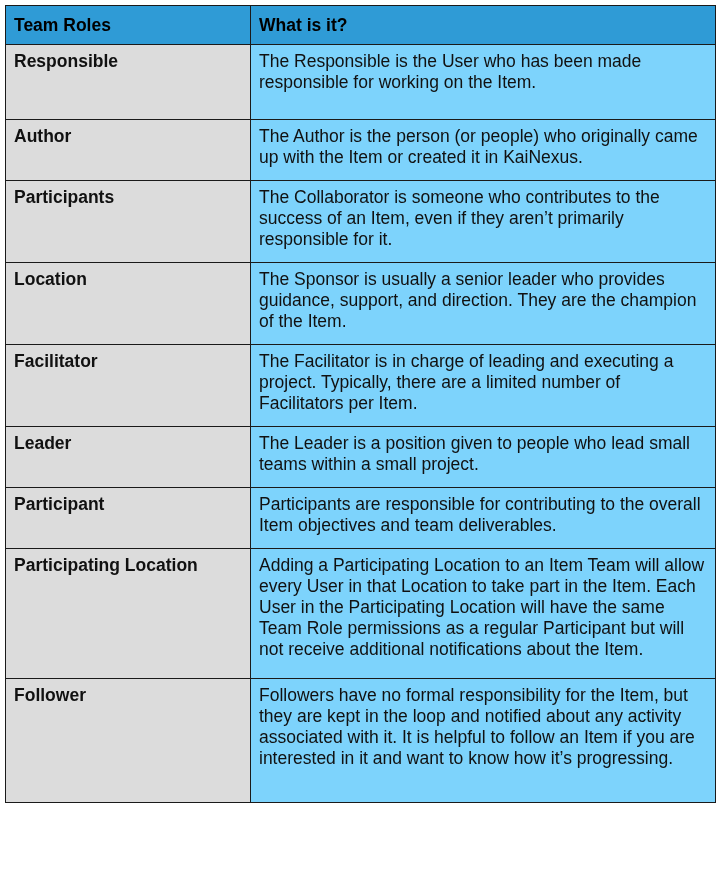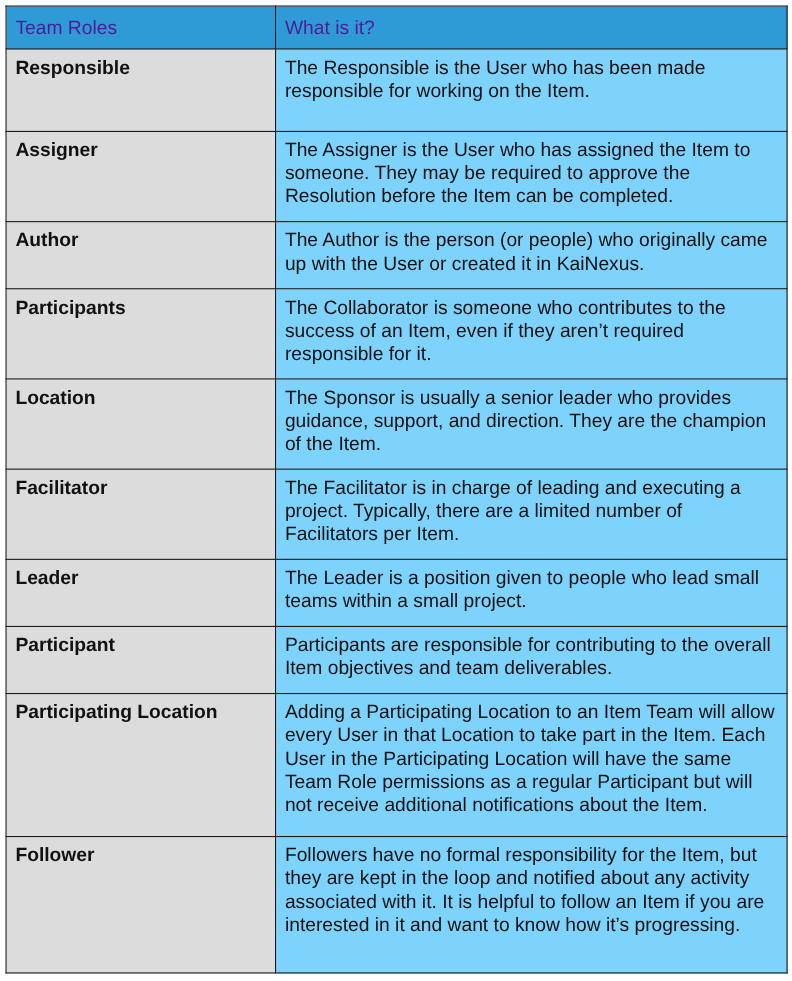"Team Roles" table.roles th { color: #4c1d95 -> #000000; font-weight: normal -> bold }
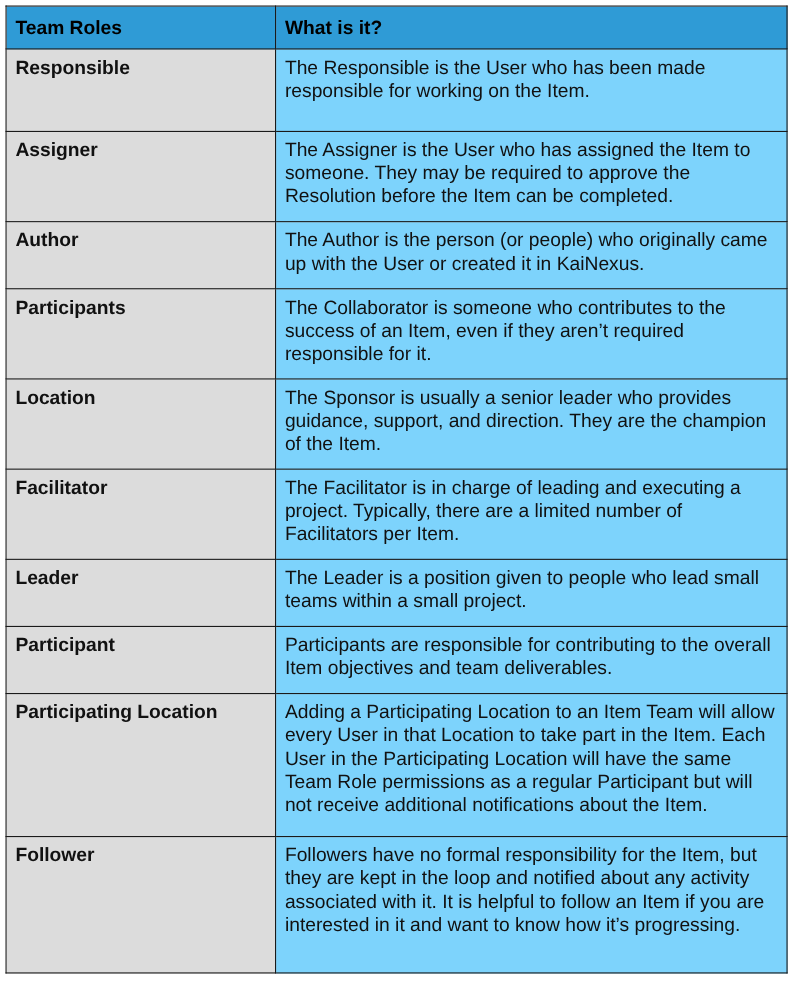"Assigner" tr { html: <tr> <td>Assigner</td> <td>The Assigner is the User who has assigned the Item to someone. They may be required to approve the Resolution before the Item can be completed.</td> </tr> -> none }
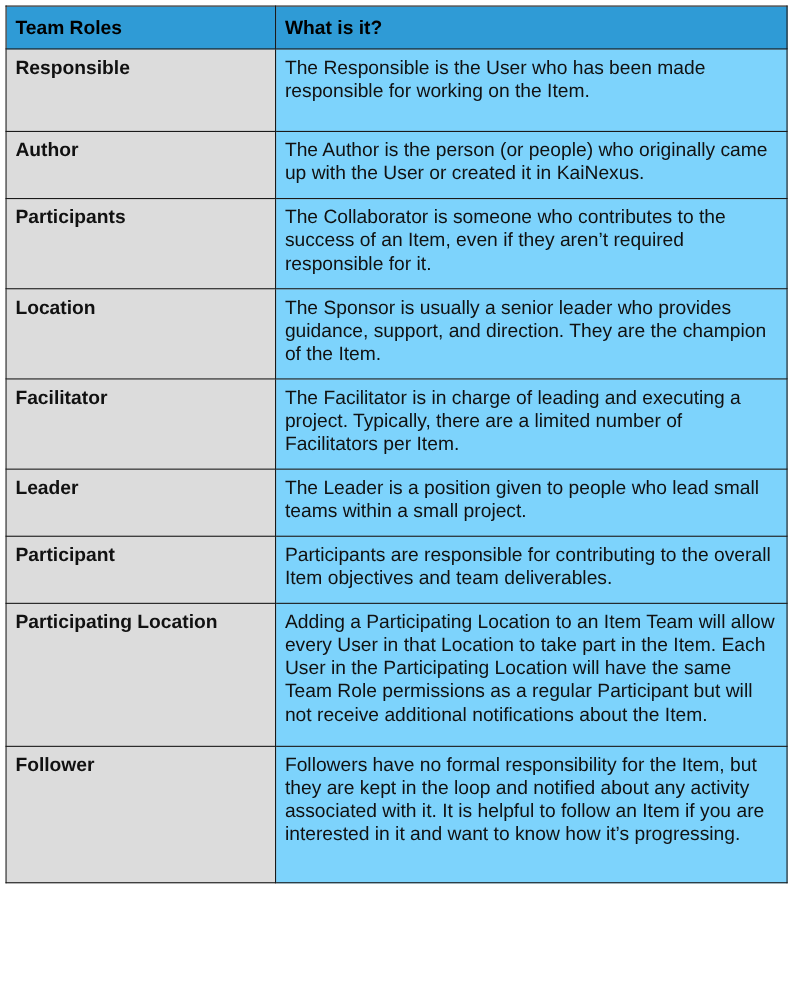"The Author is the person" td.desc { text: User -> Item }
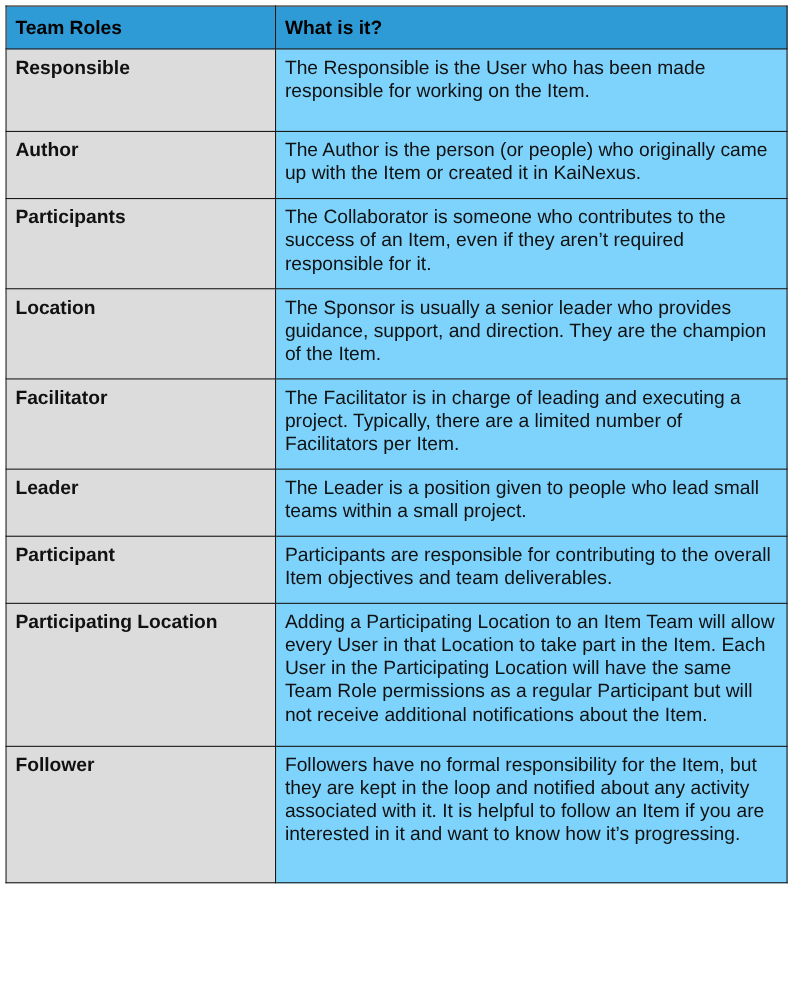"The Collaborator is someone who" td.desc { text: required -> primarily }
